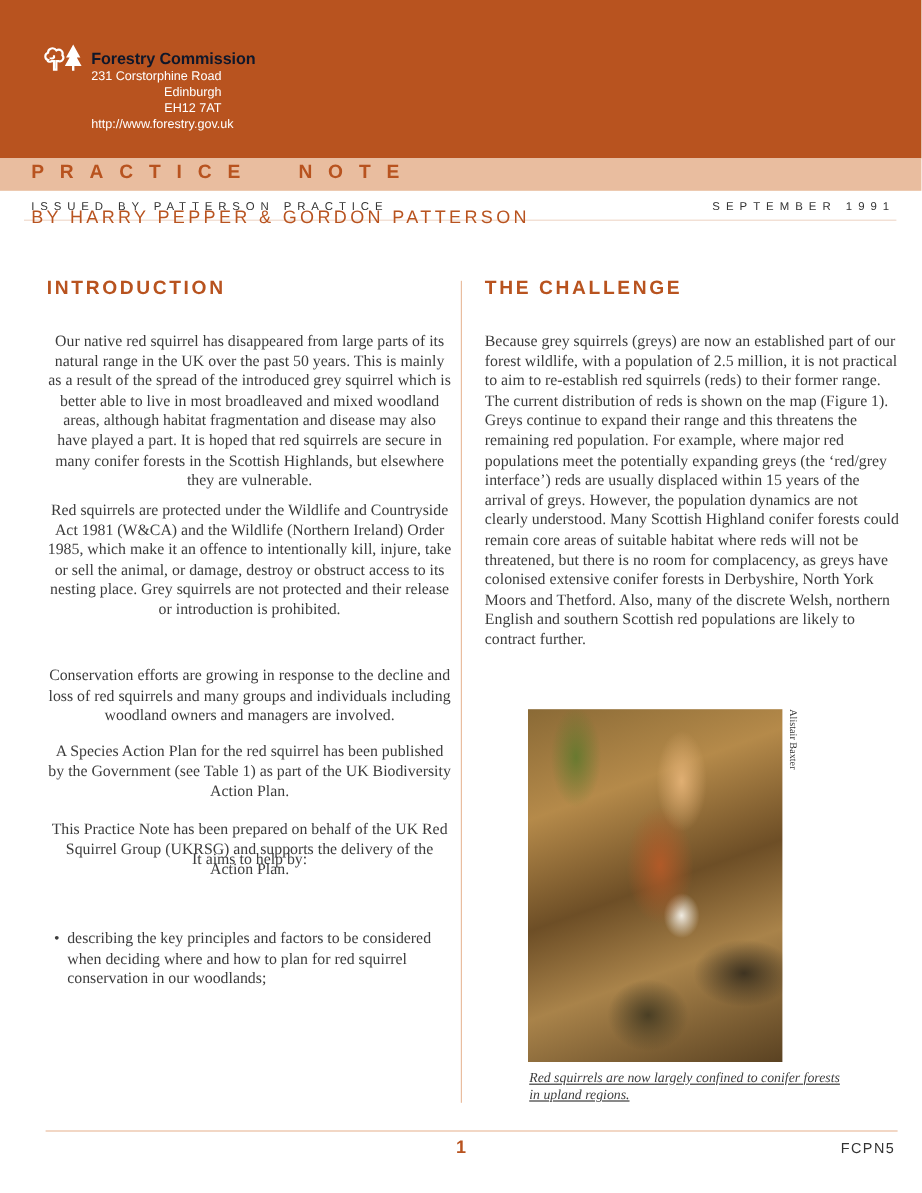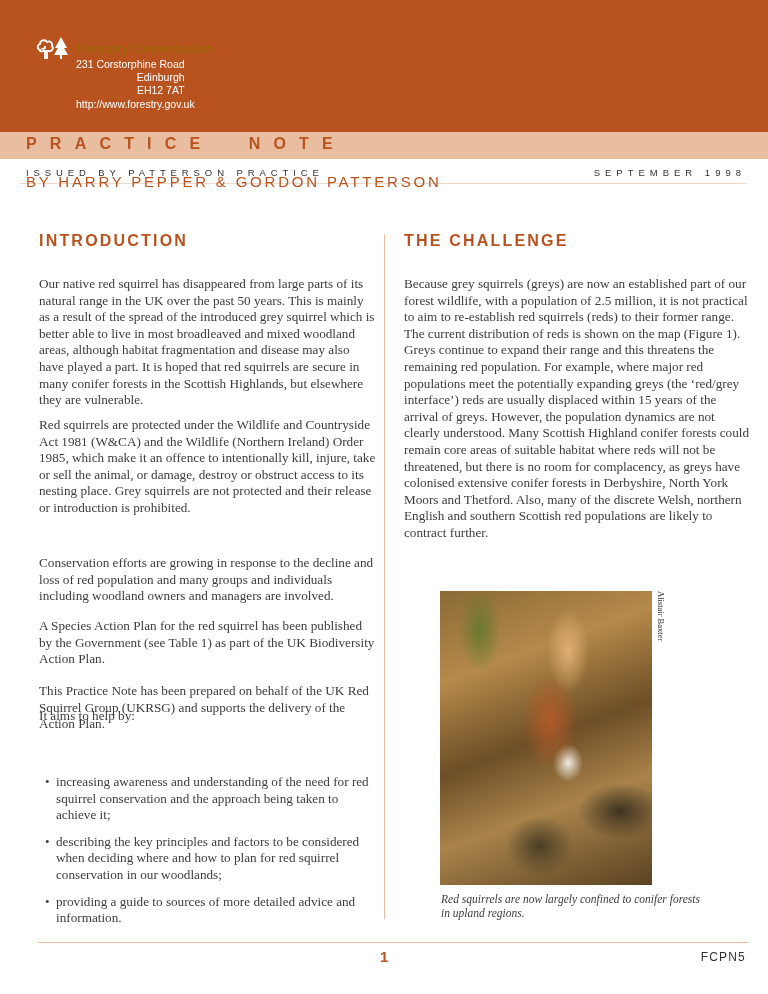"Forestry Commission" .logo-name { color: #a16207 -> #0f172a }
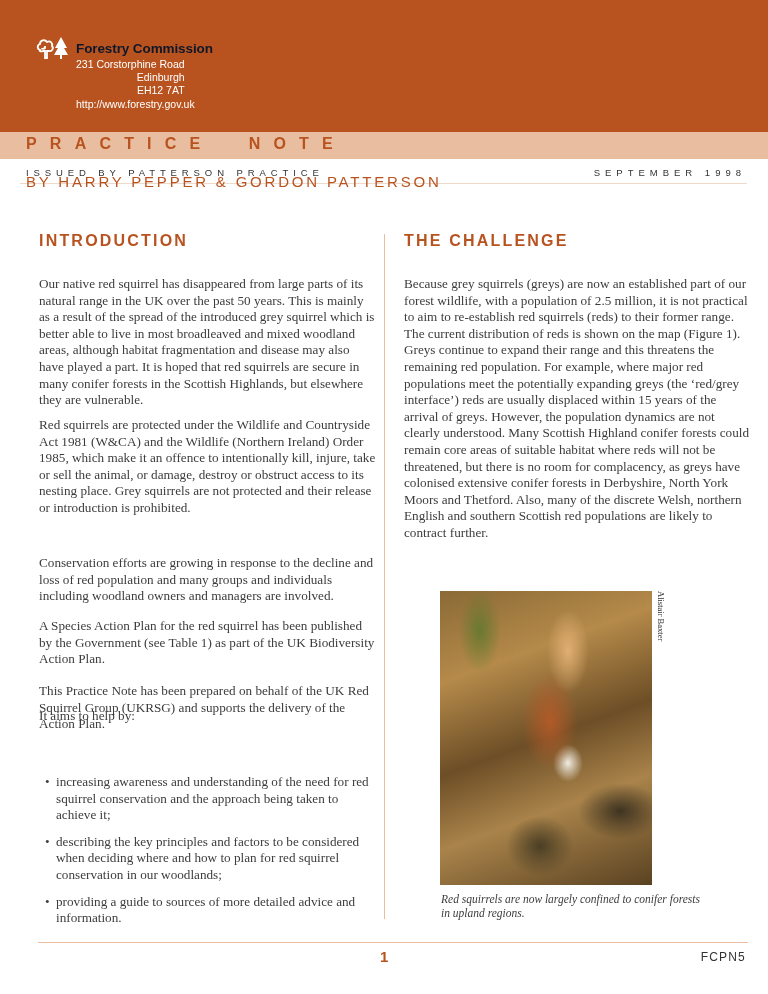"SEPTEMBER 1998" div.date { text: 1998 -> 1991 }
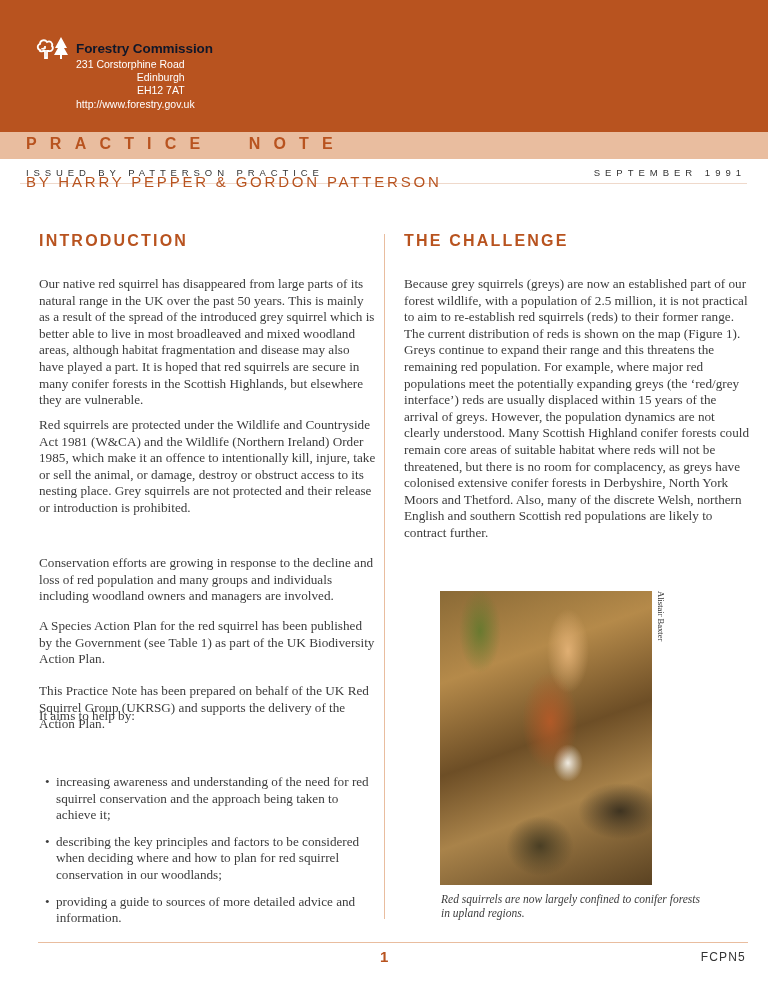"Our native red squirrel has" .left { text-align: none -> center }
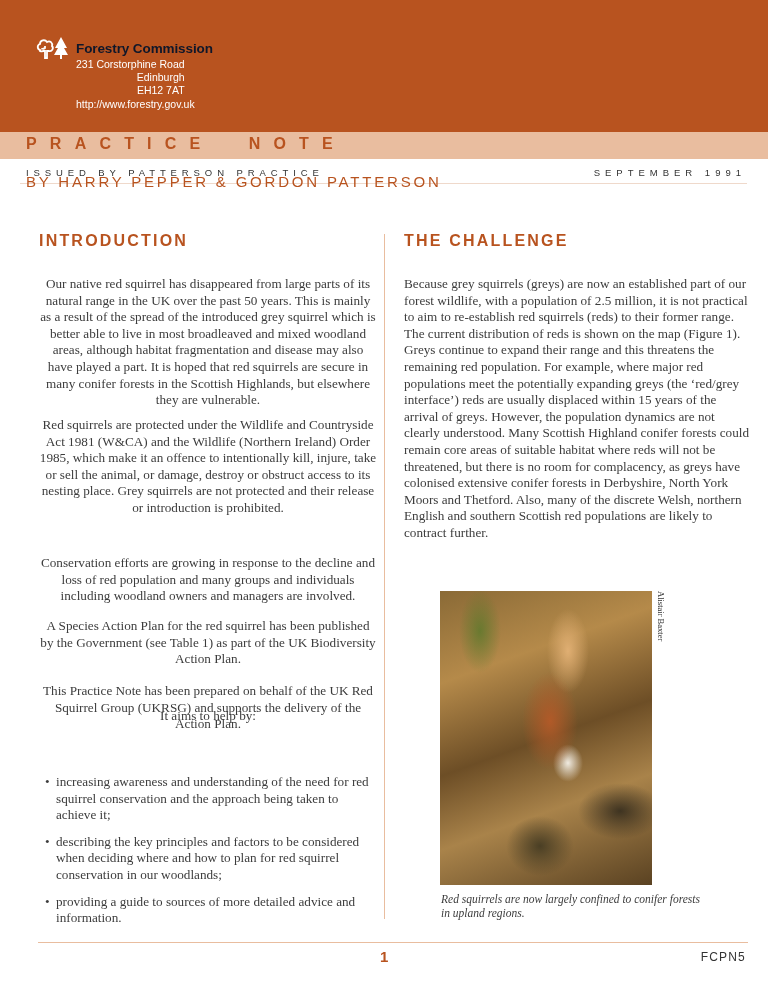"Conservation efforts are growing in" p.para { text: population -> squirrels }
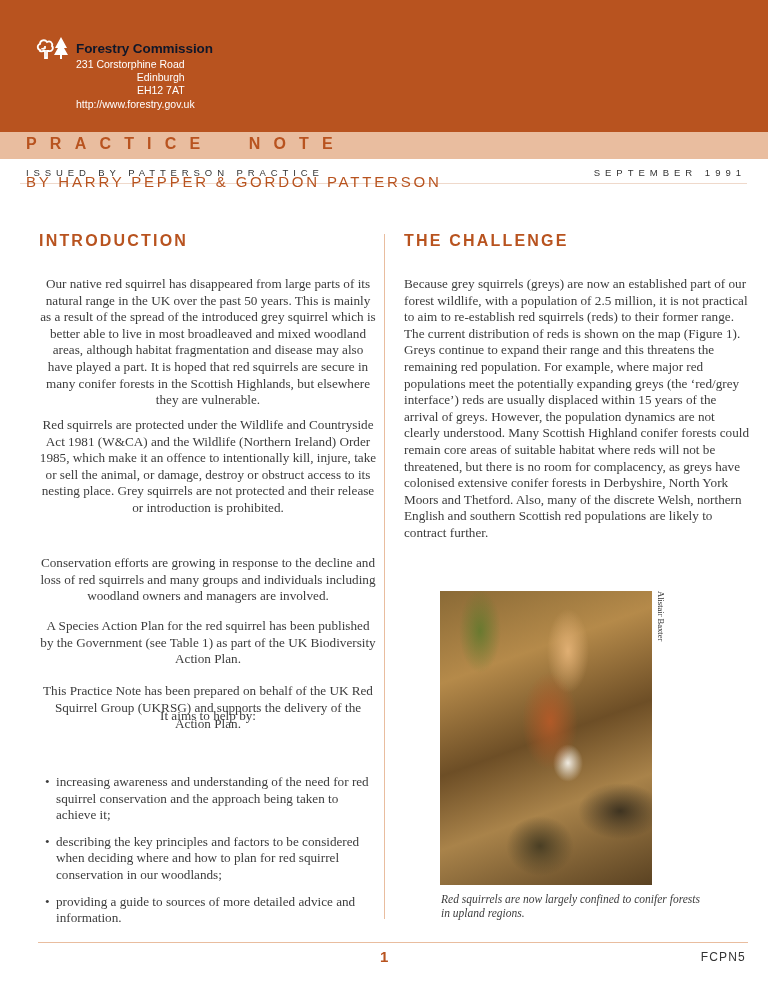"increasing awareness and understanding" li { html: <li>increasing awareness and understanding of the need for red squirrel conservation and the approach being taken to achieve it;</li> -> none }
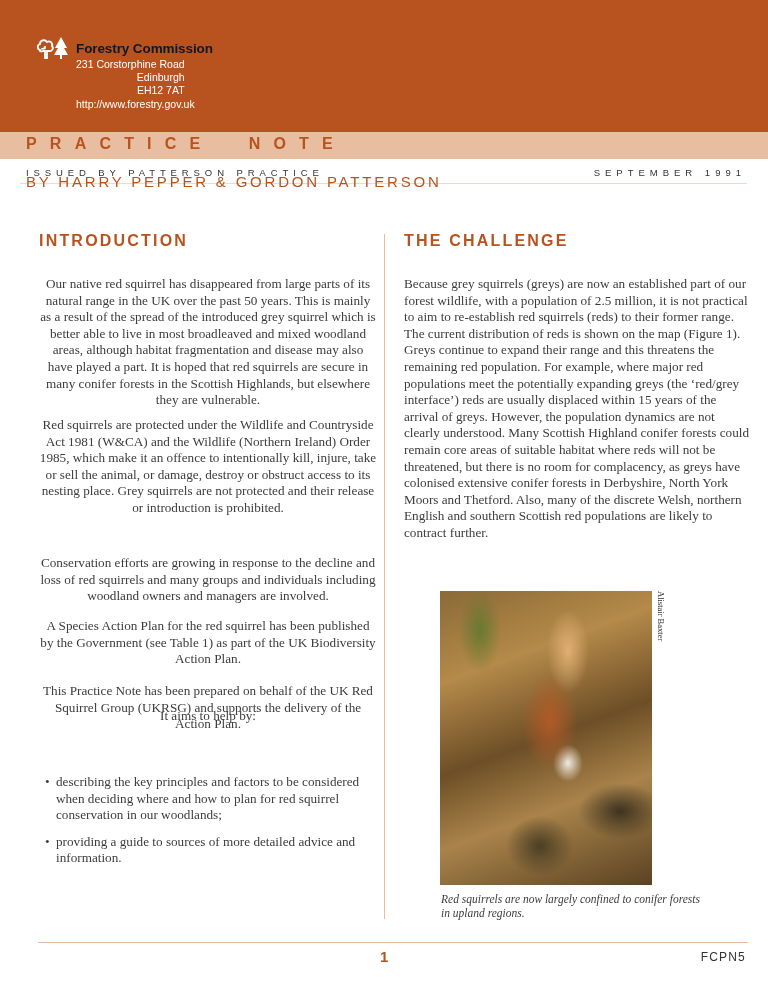"providing a guide to sources" li { html: <li>providing a guide to sources of more detailed advice and information.</li> -> none }
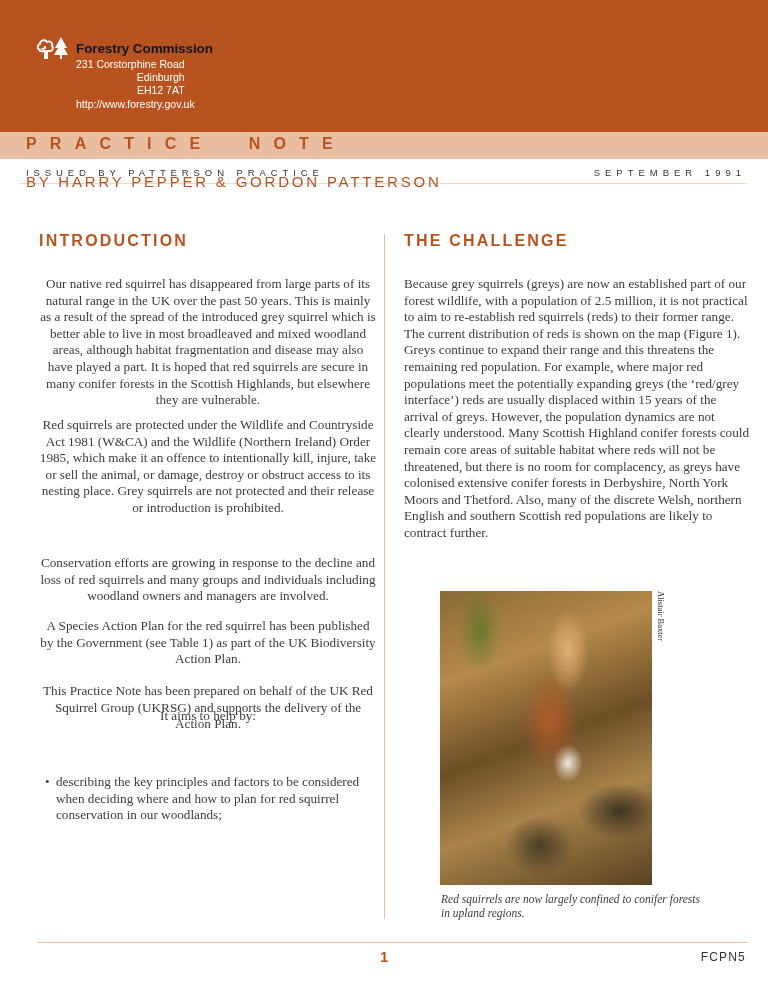"Red squirrels are now largely" .caption { text-decoration: none -> underline }
